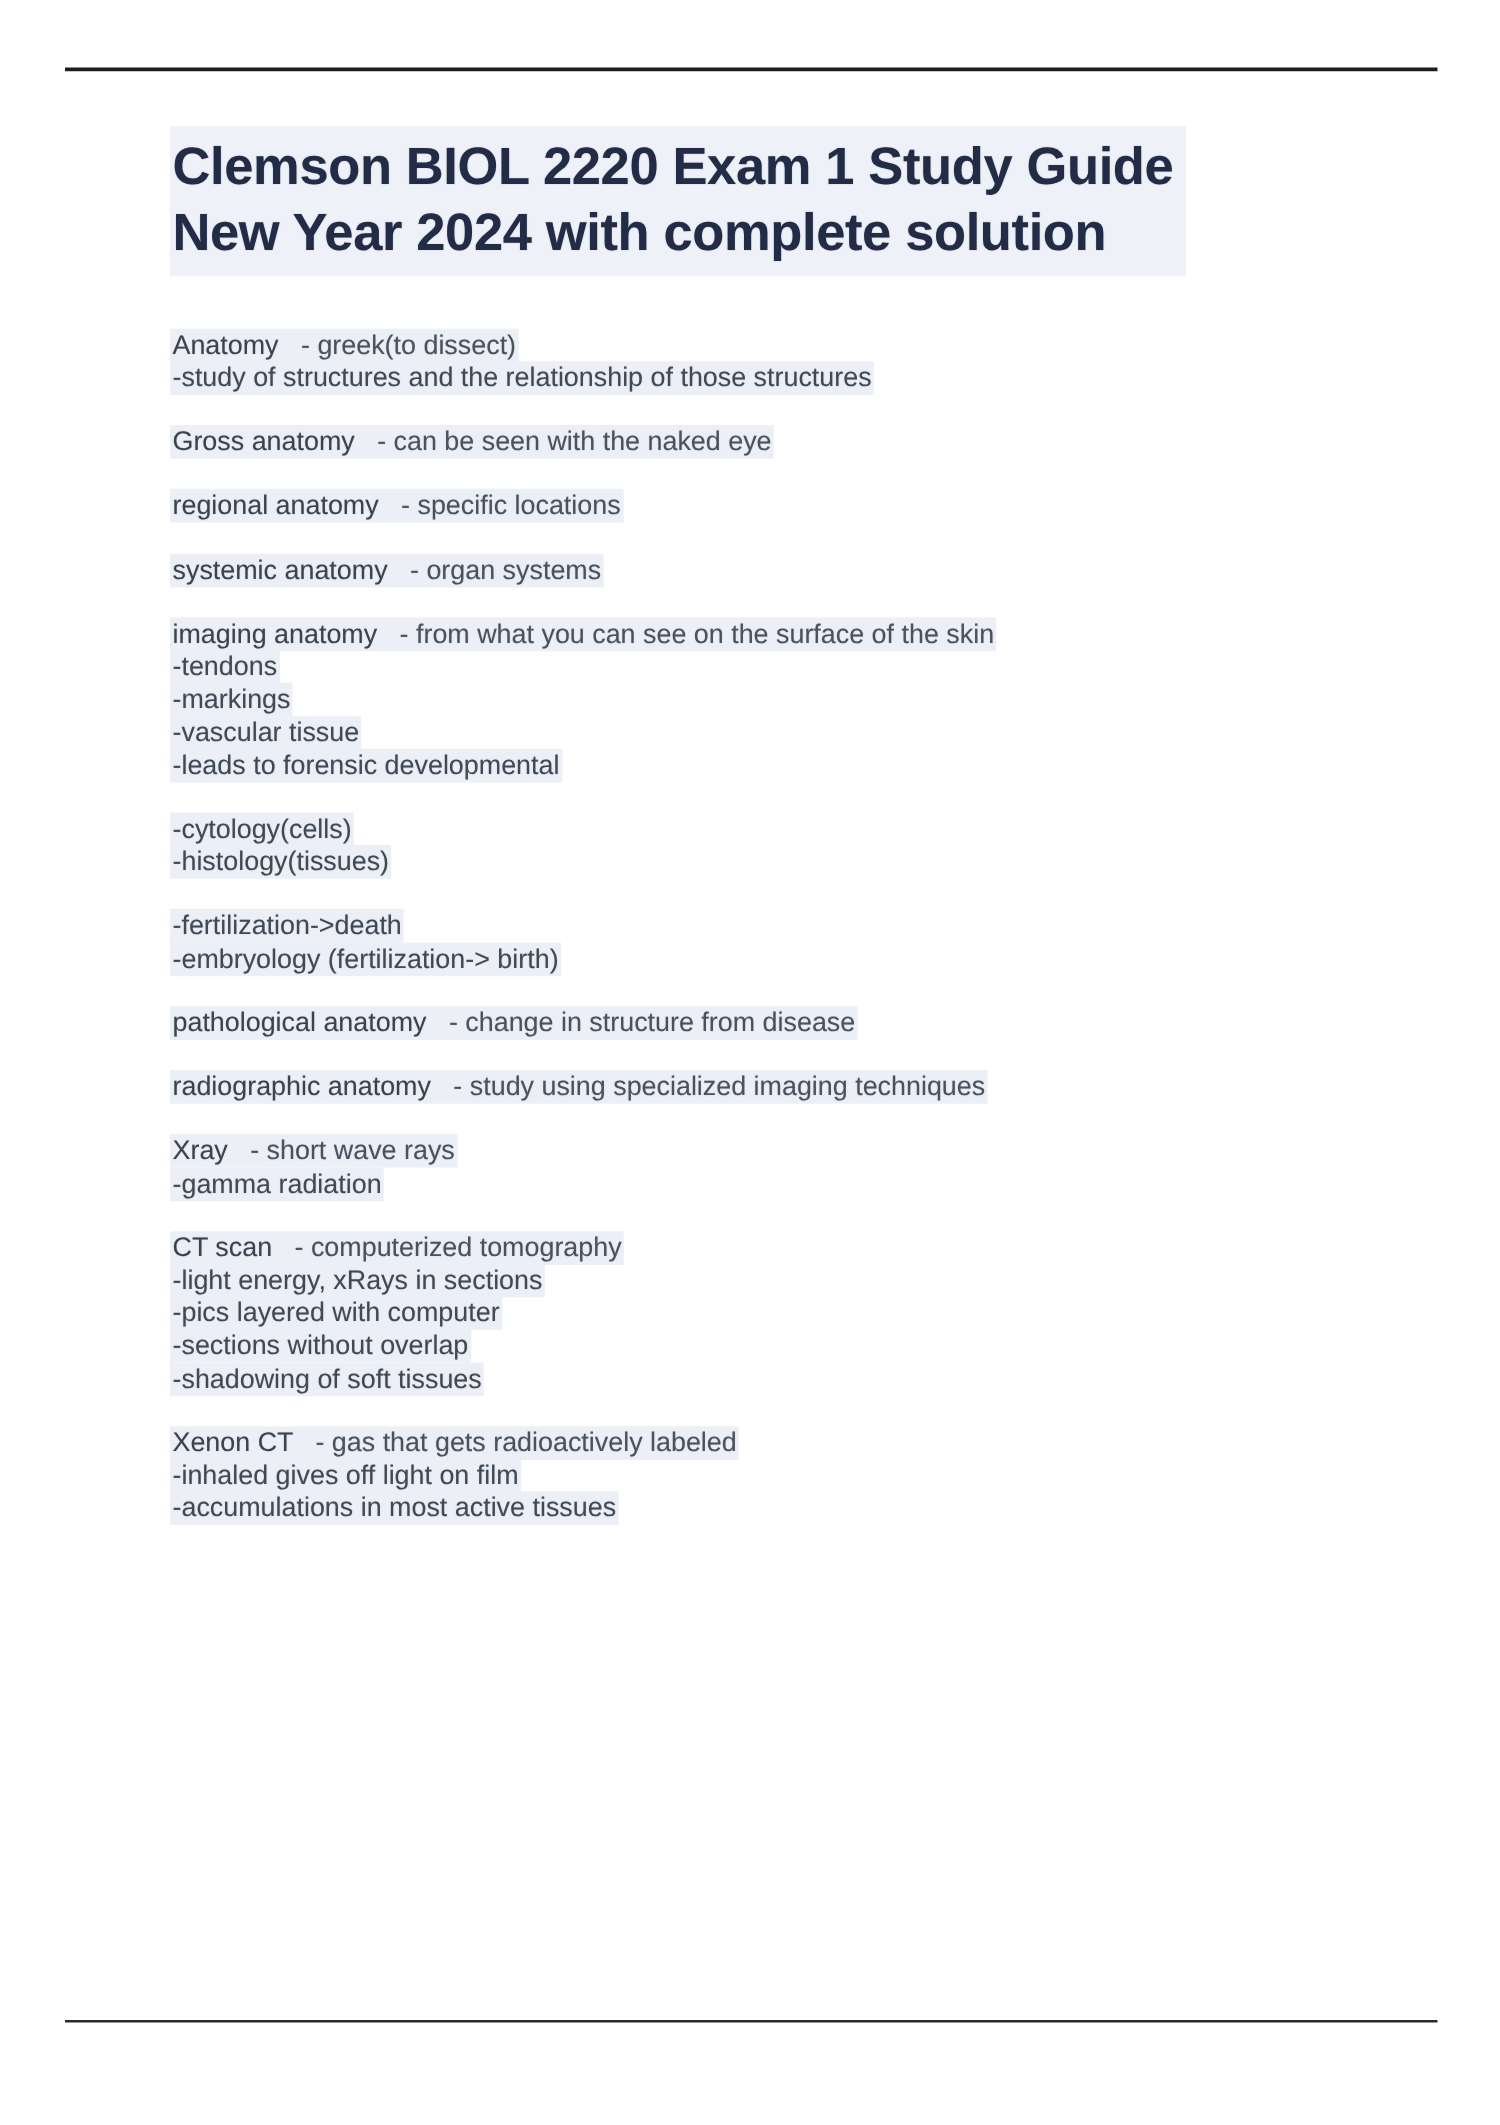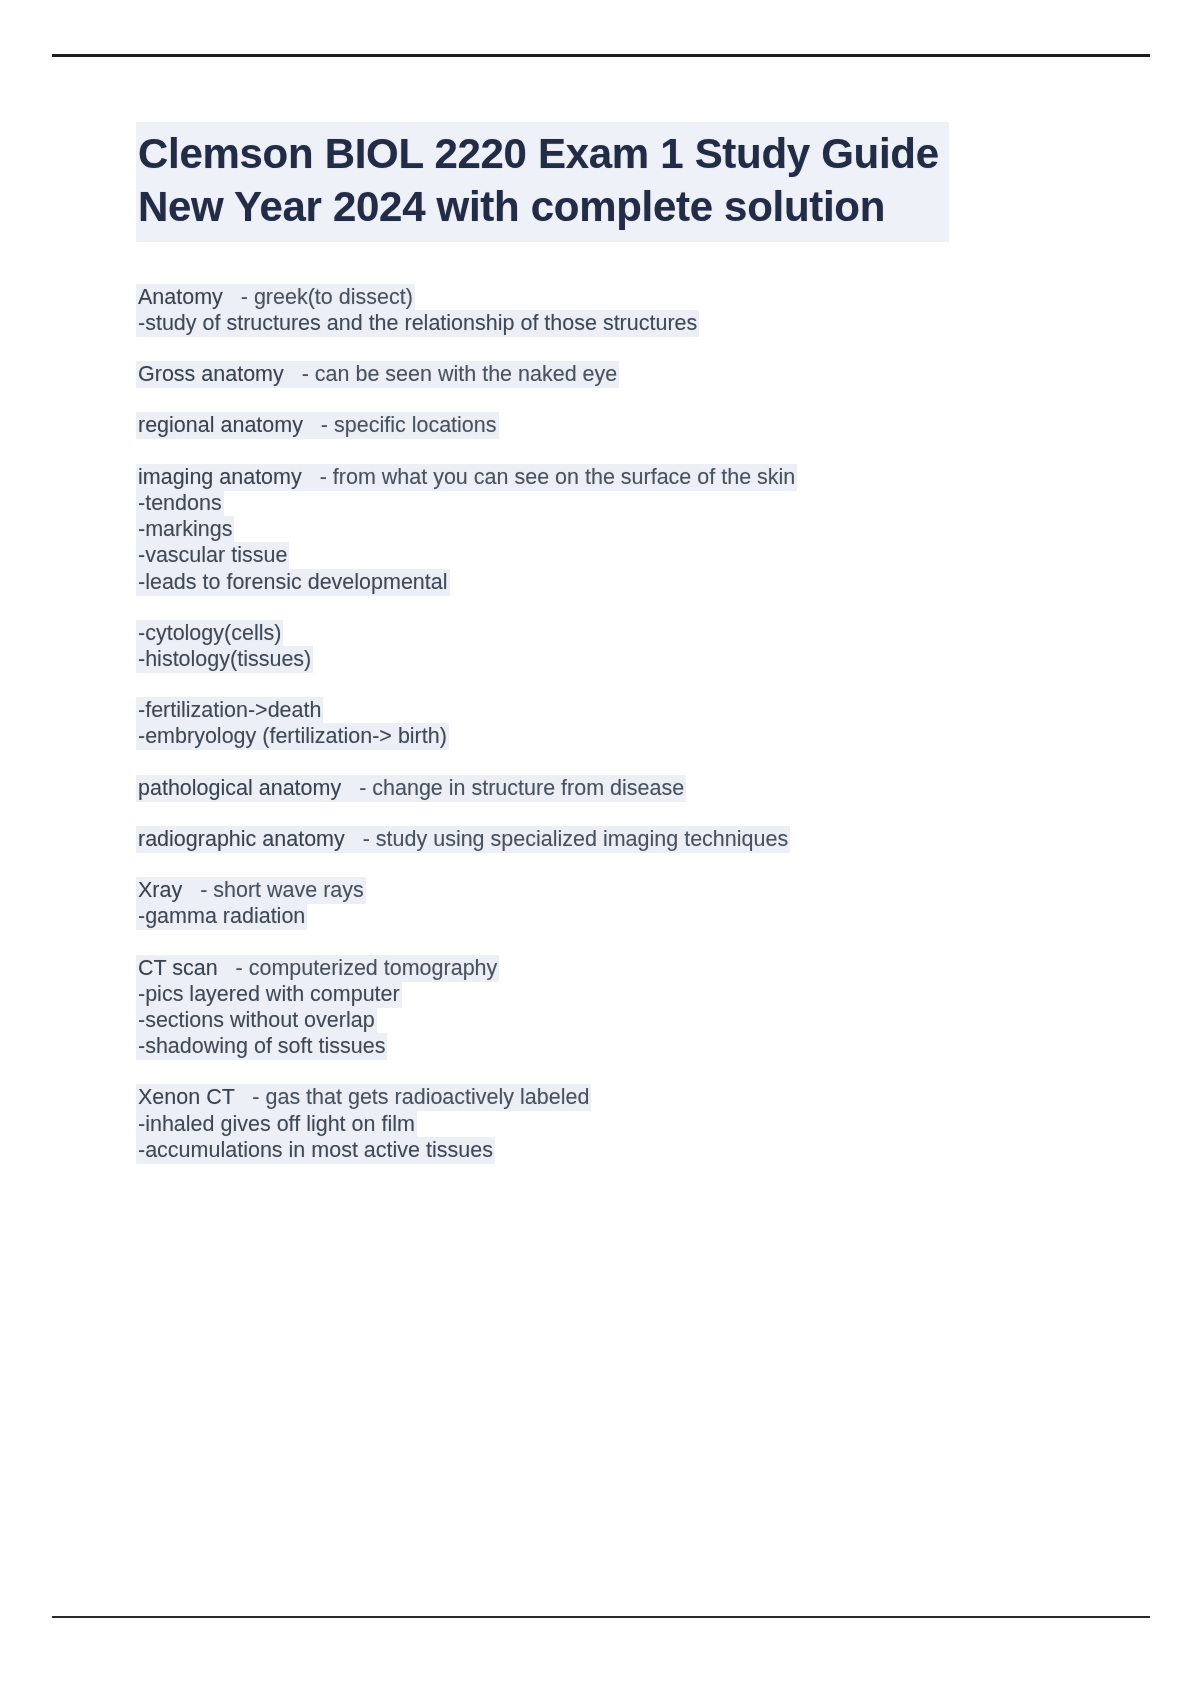"Clemson BIOL 2220 Exam 1" .content { top: 122px -> 101px }
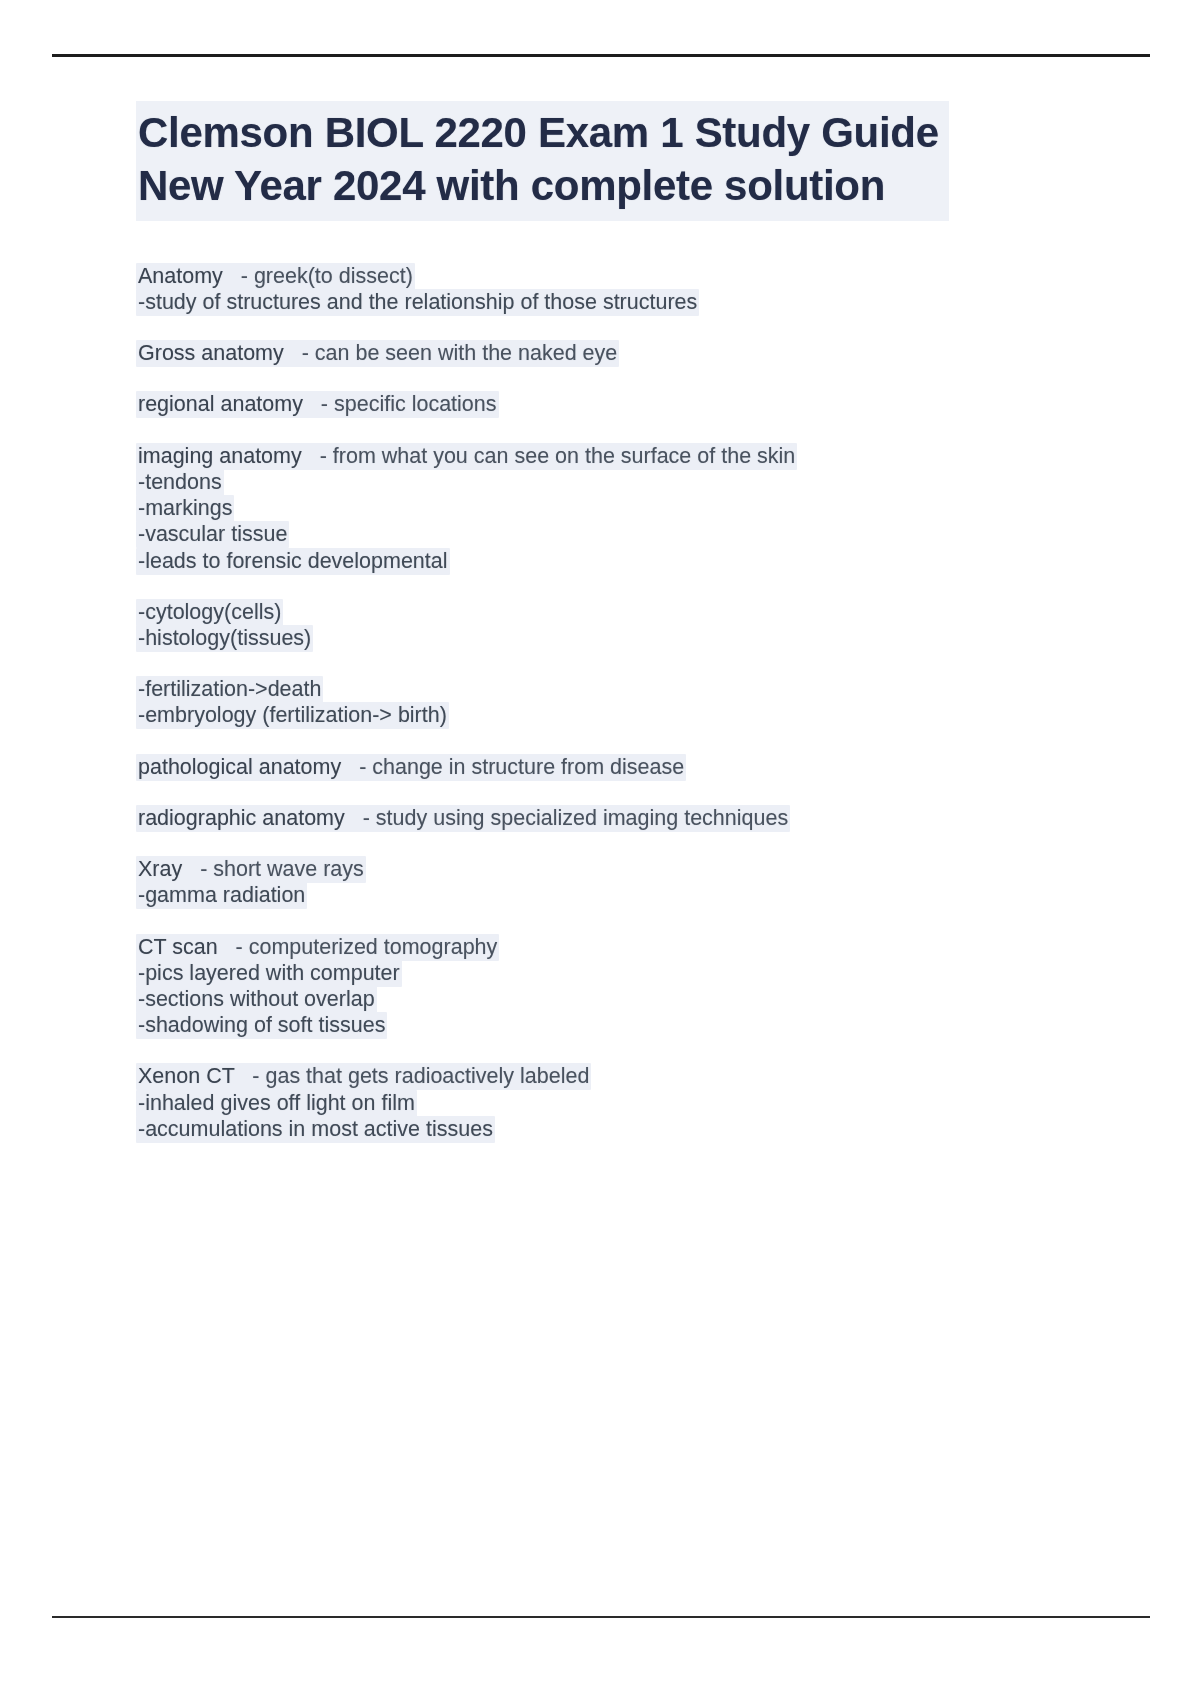"systemic anatomy - organ systems" div.entry { html: none -> <div> <div><span><span>systemic anatomy</span> <span>- organ systems</span></span></div> </div> }
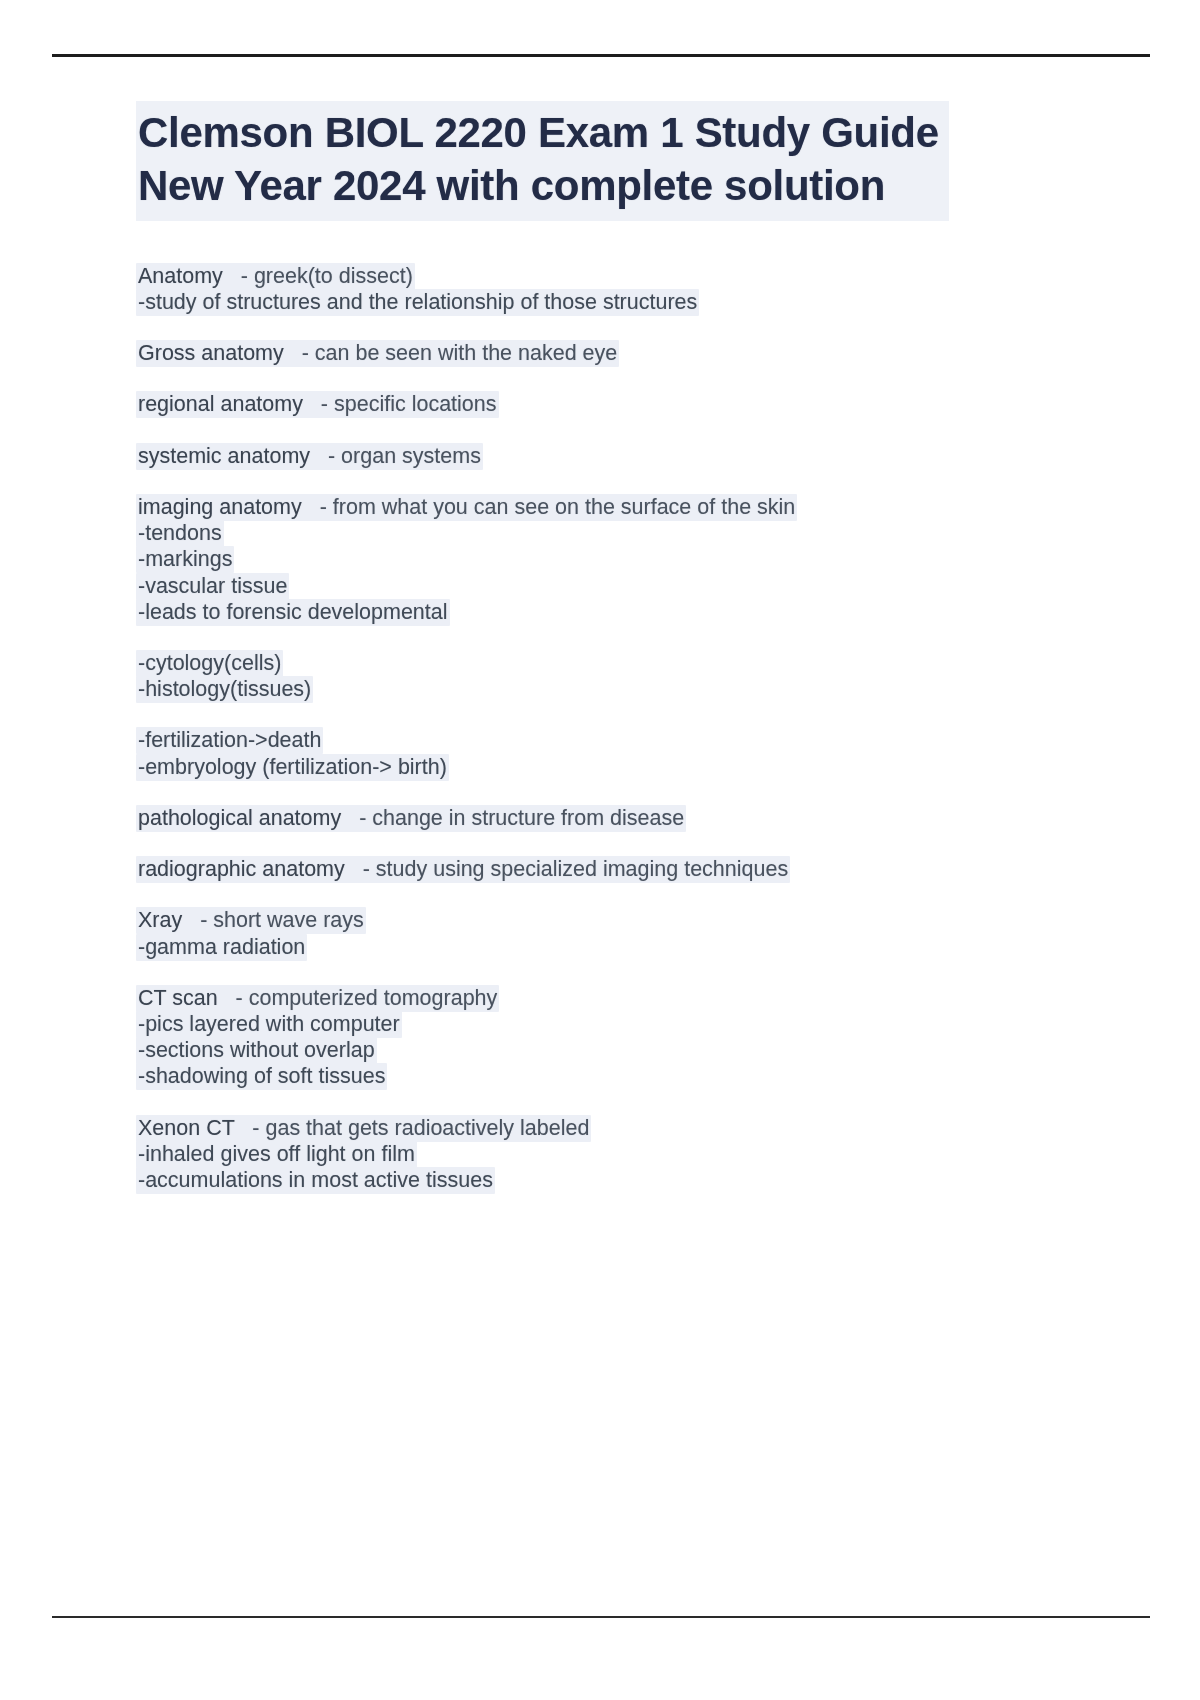"-light energy, xRays in sections" div.line { html: none -> <div><span>-light energy, xRays in sections</span></div> }
